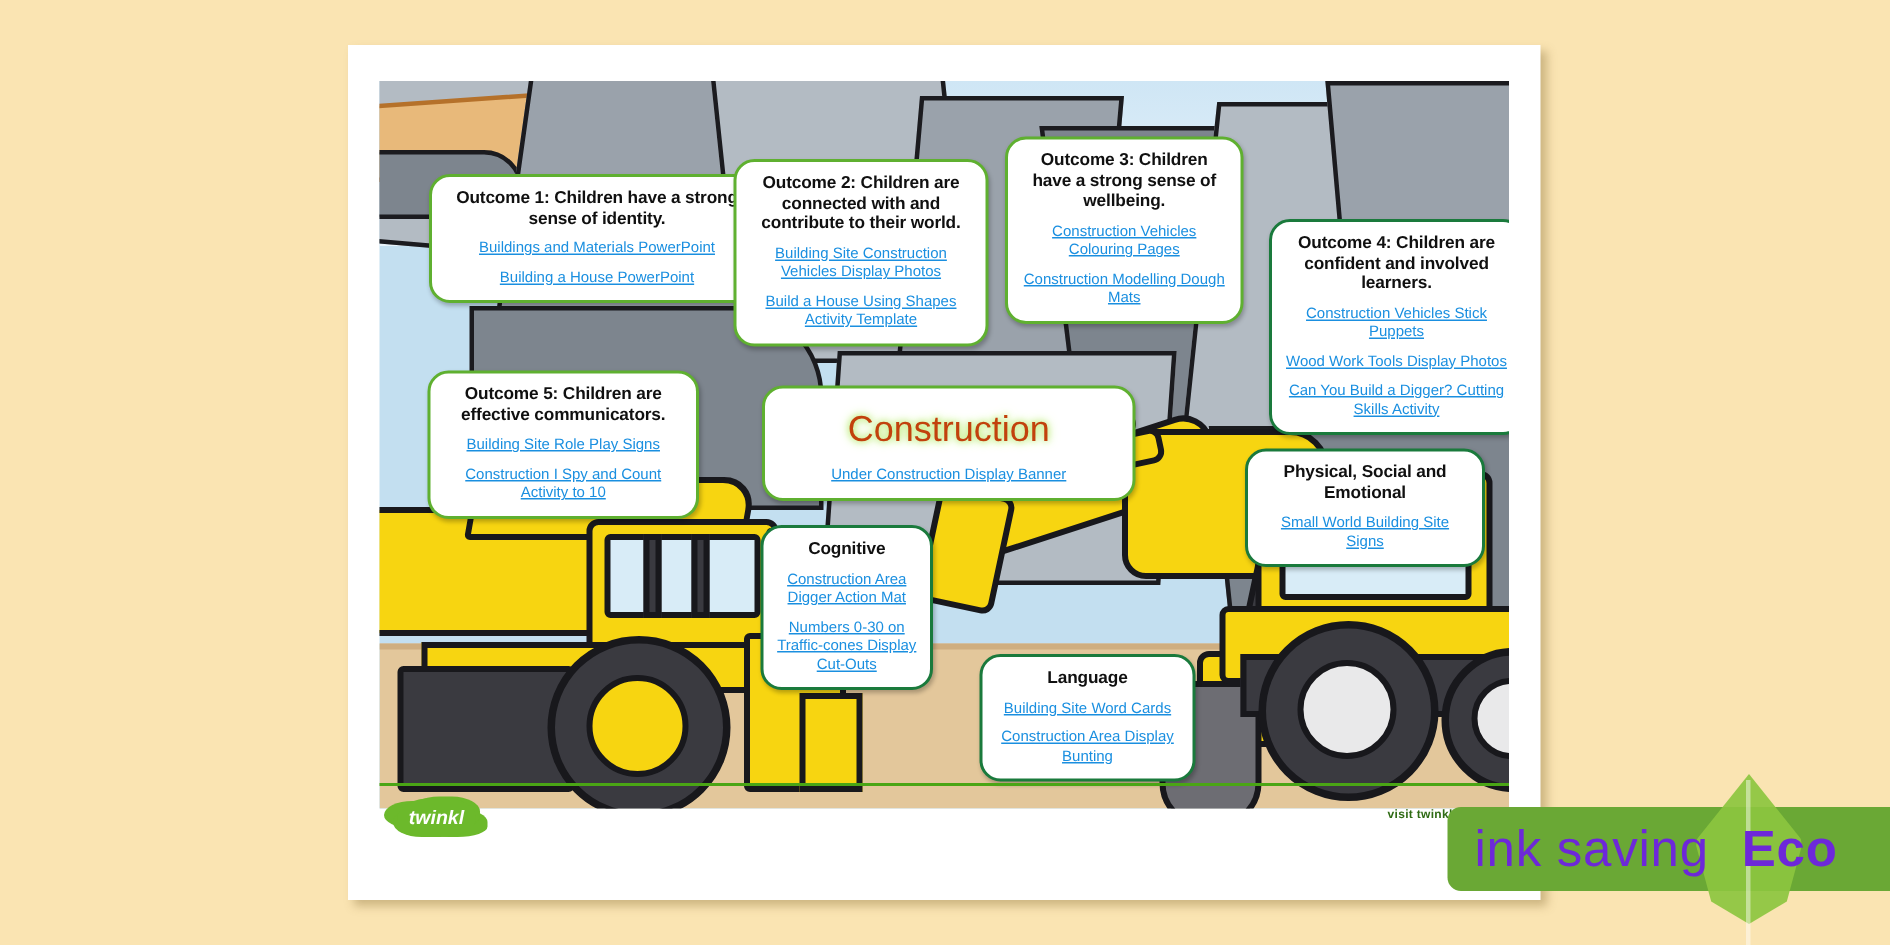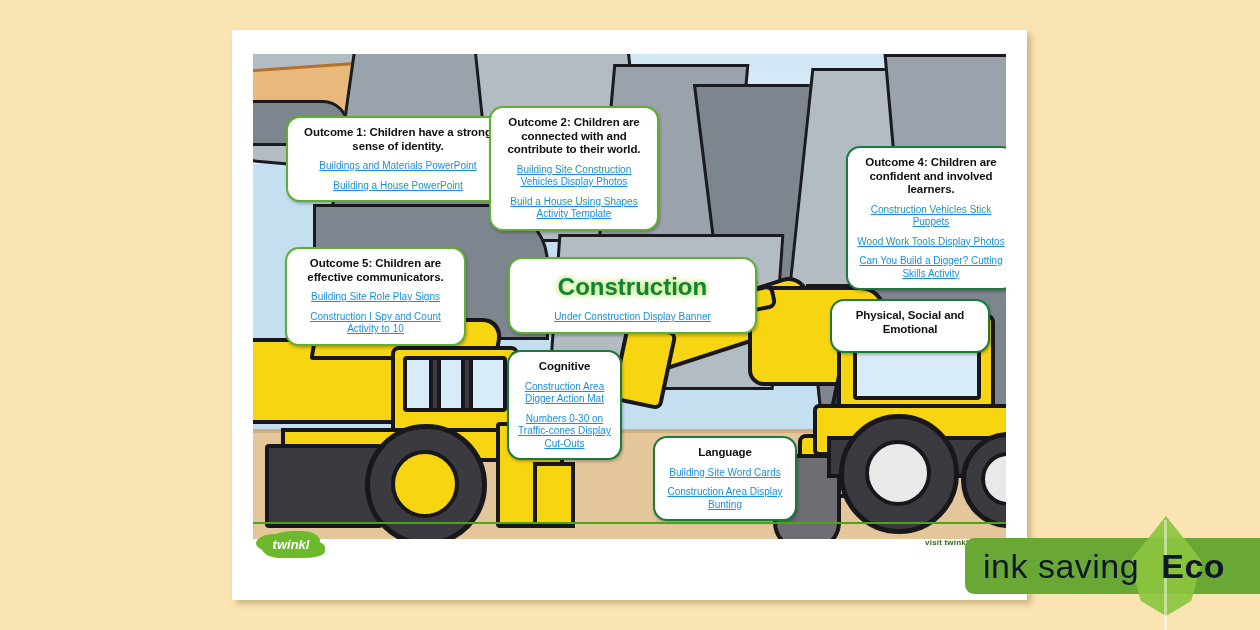"Outcome 3: Children have a" div.card { html: none -> <div> <div>Outcome 3: Children have a strong sense of wellbeing.</div> <span>Construction Vehicles Colouring Pages</span> <span>Construction Modelling Dough Mats</span> </div> }
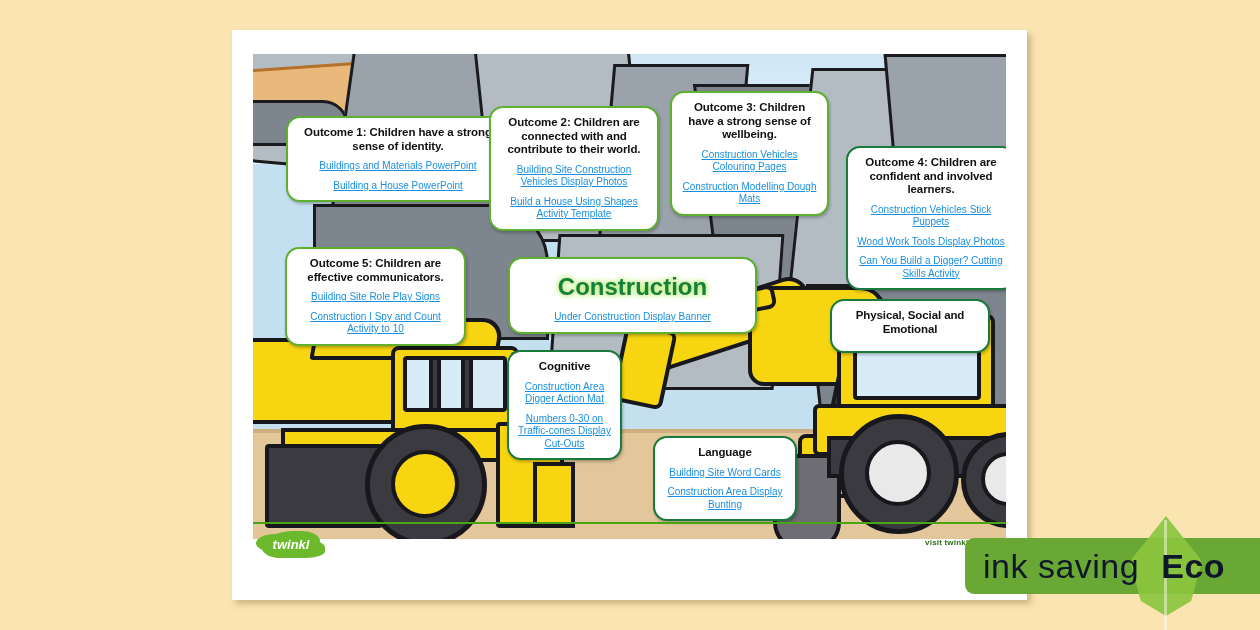"Construction" #centre .ttl { color: #15803d -> #c2410c; font-weight: bold -> normal }
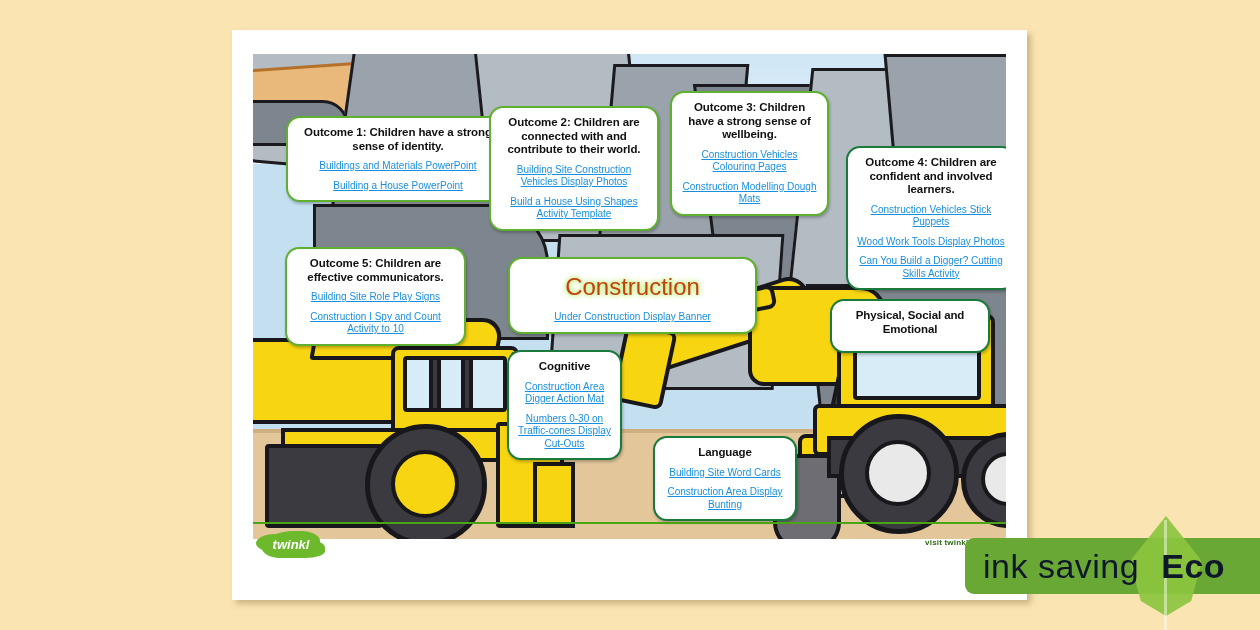"Small World Building Site Signs" span.lnk { html: none -> <span>Small World Building Site Signs</span> }
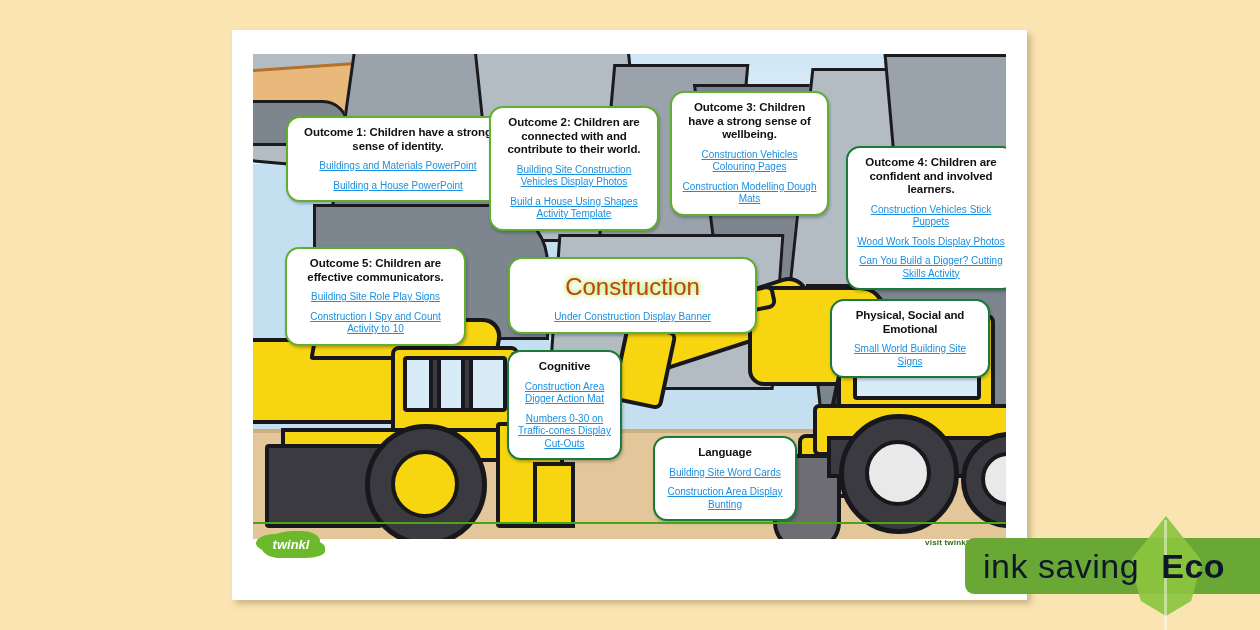"ink saving Eco" #ecoTxt { color: #0f172a -> #6d28d9 }
